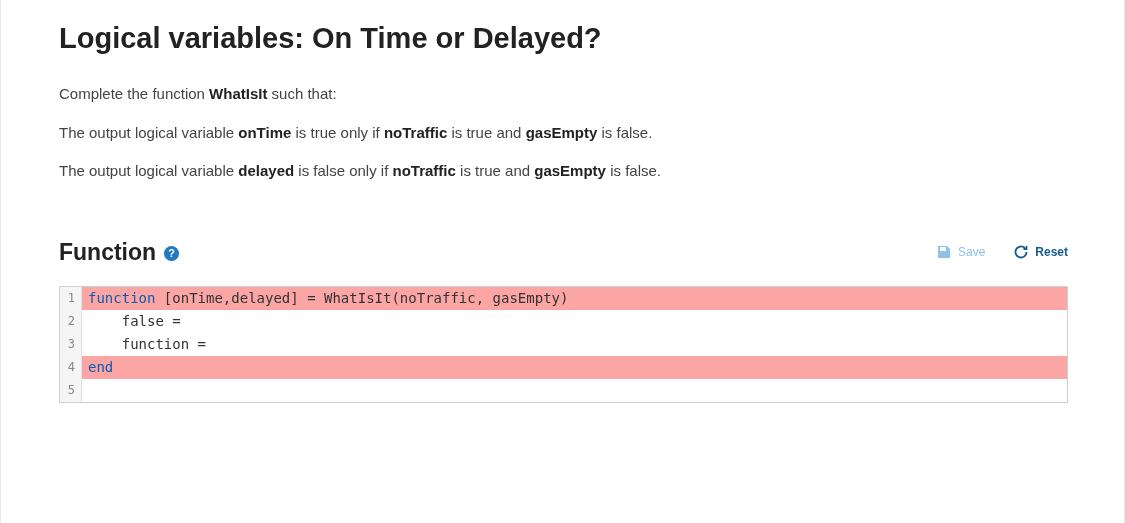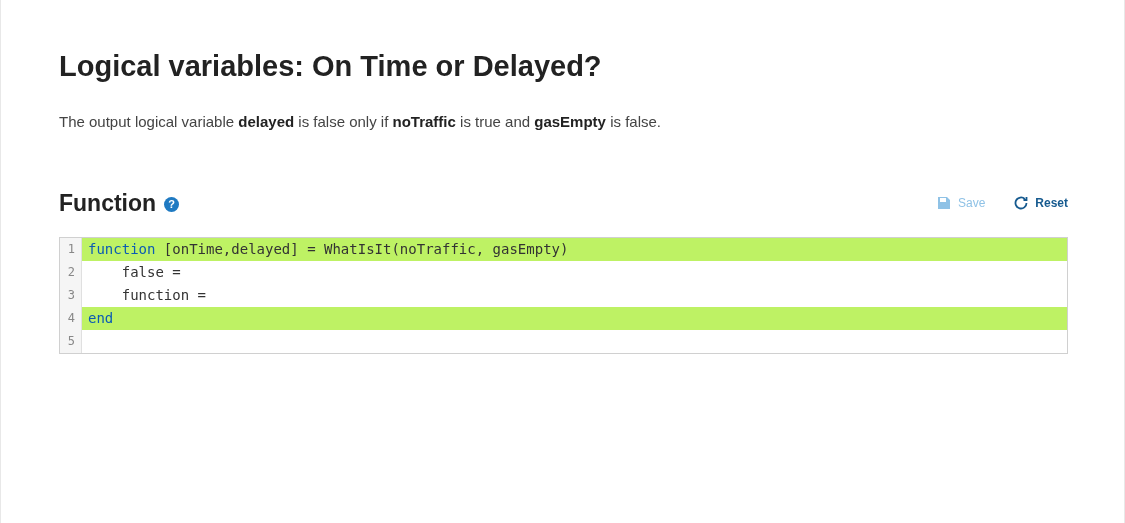"Logical variables: On Time or" .container { margin-top: 12px -> none; padding: 38px 56px 20px 58px -> 22px 56px 20px 58px }
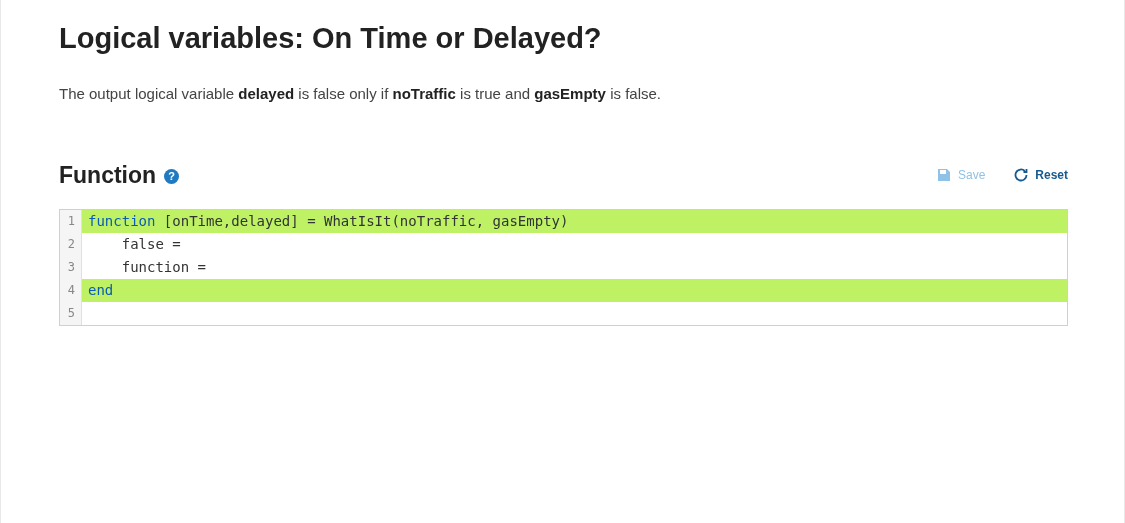"Complete the function WhatIsIt such" p.desc { html: none -> <p> <span>Complete the function </span><strong>WhatIsIt</strong><span> such that:</span> </p> }
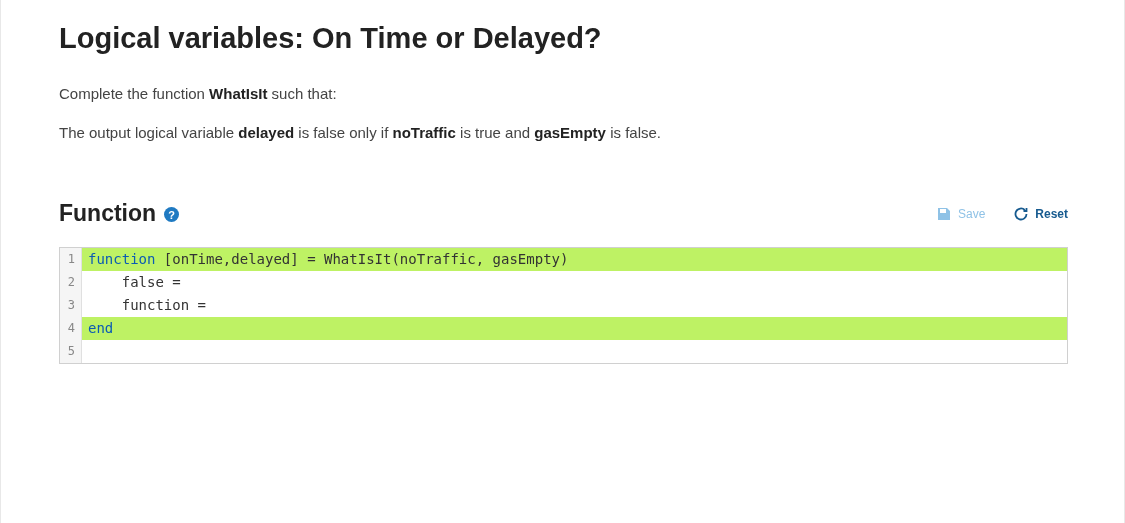"The output logical variable onTime" p.desc { html: none -> <p> <span>The output logical variable </span><strong>onTime</strong><span> is true only if </span><strong>noTraffic</strong><span> is true and </span><strong>gasEmpty</strong><span> is false.</span> </p> }
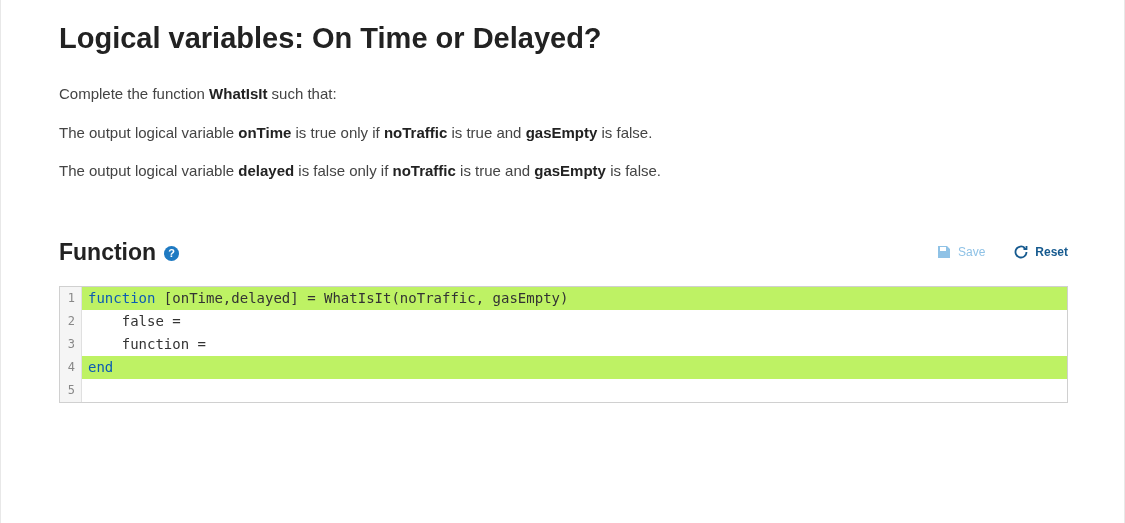"function [onTime,delayed] =" .line-active .code { background: #bef264 -> #fca5a5 }
